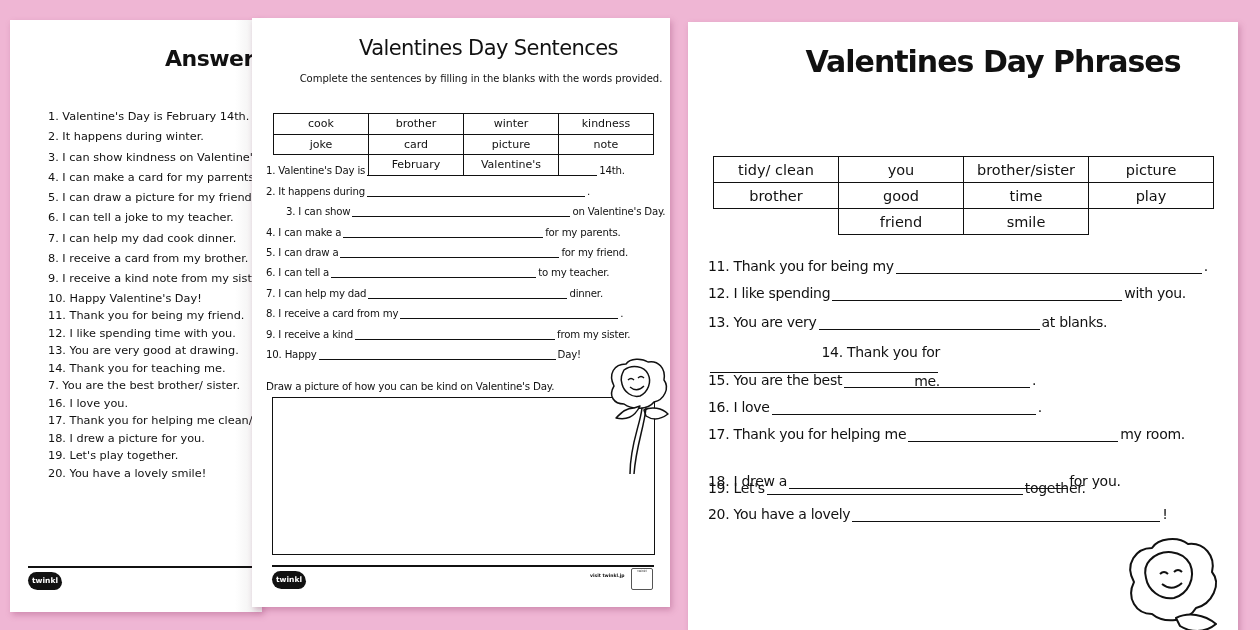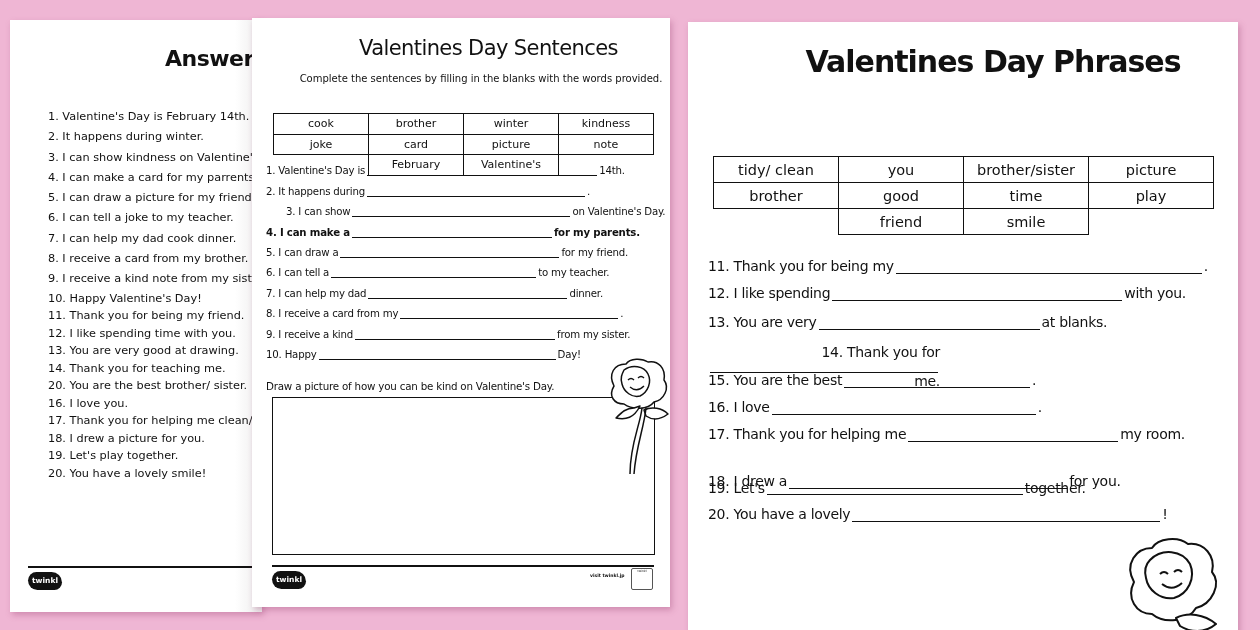"4. I can make a" div.sent { font-weight: bold -> none }
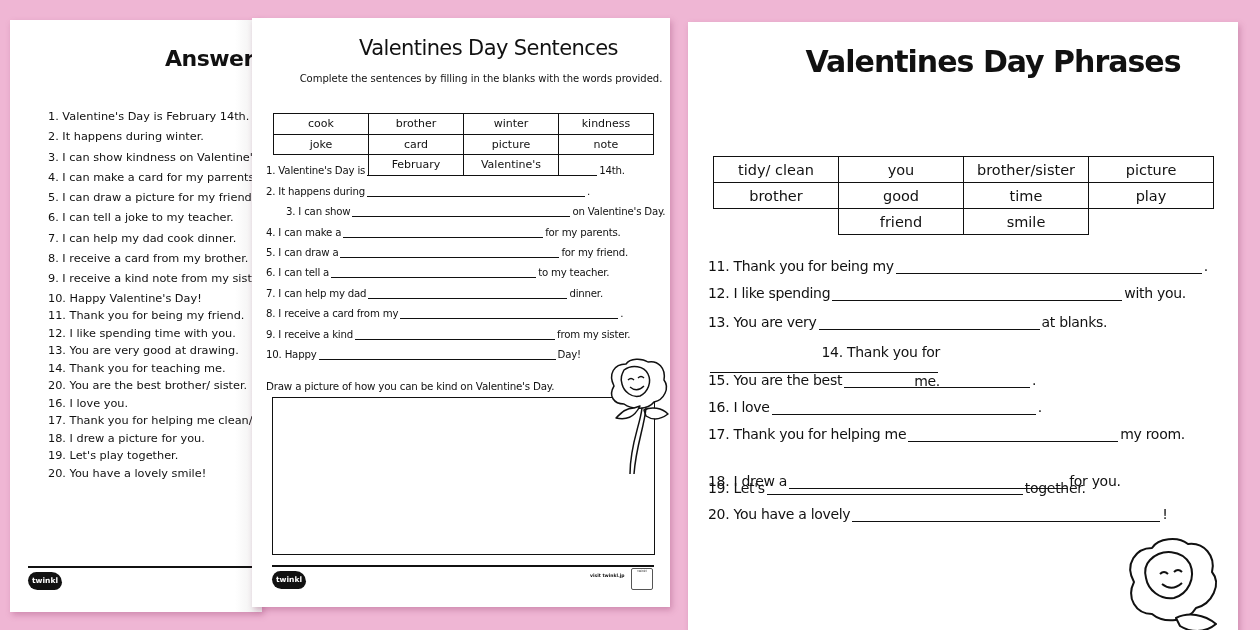"20. You are the best" li { text: 20 -> 7 }
